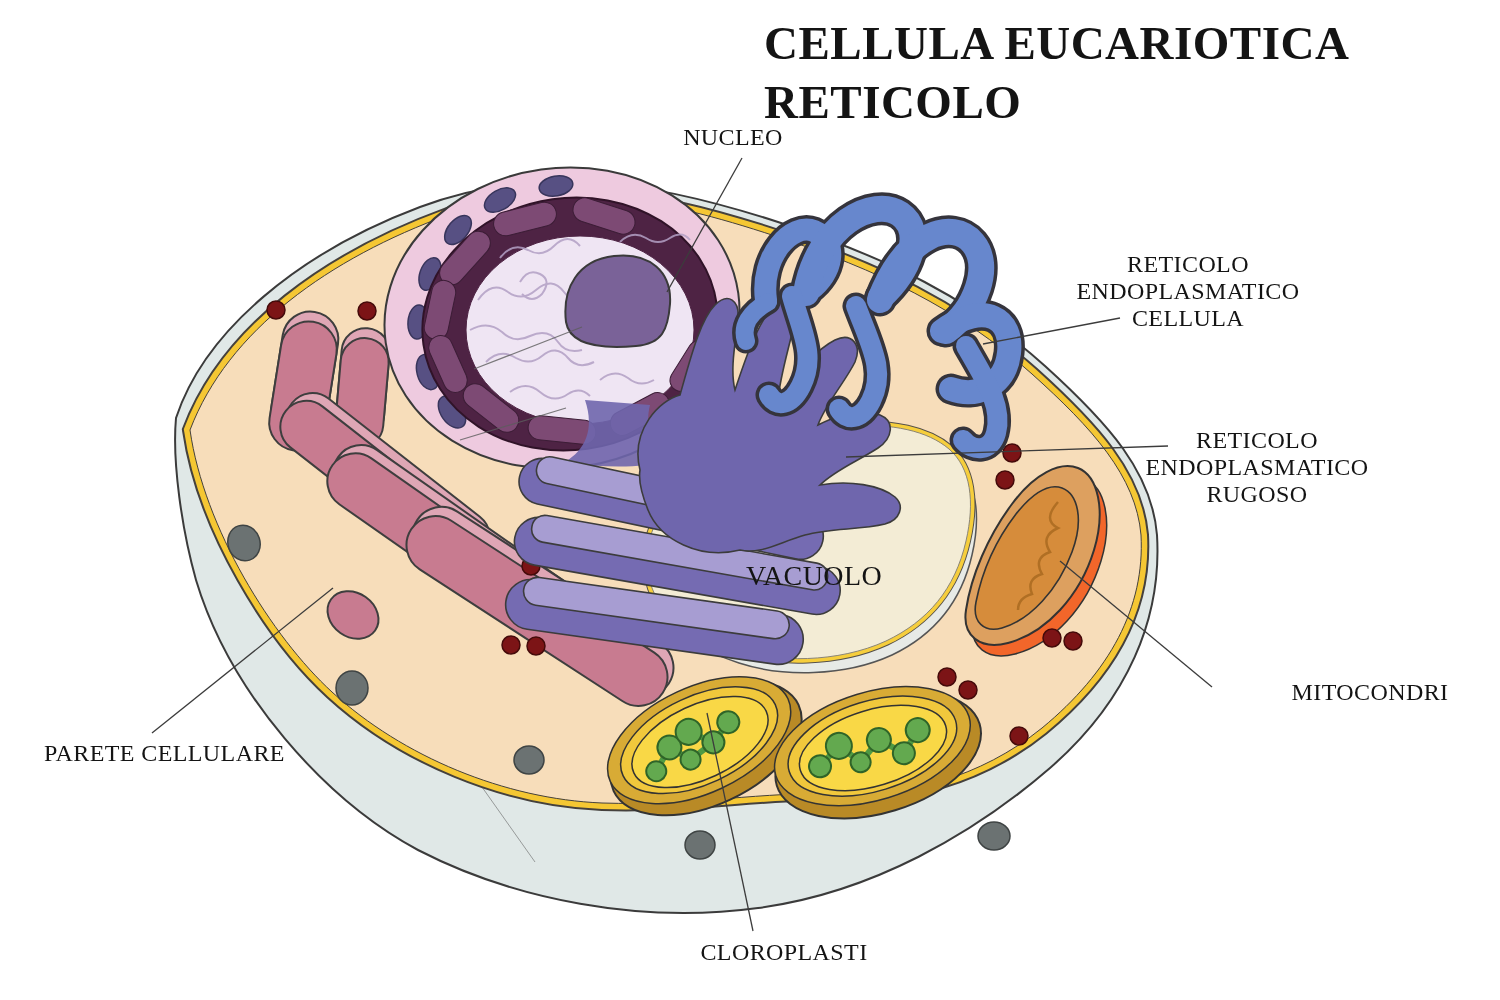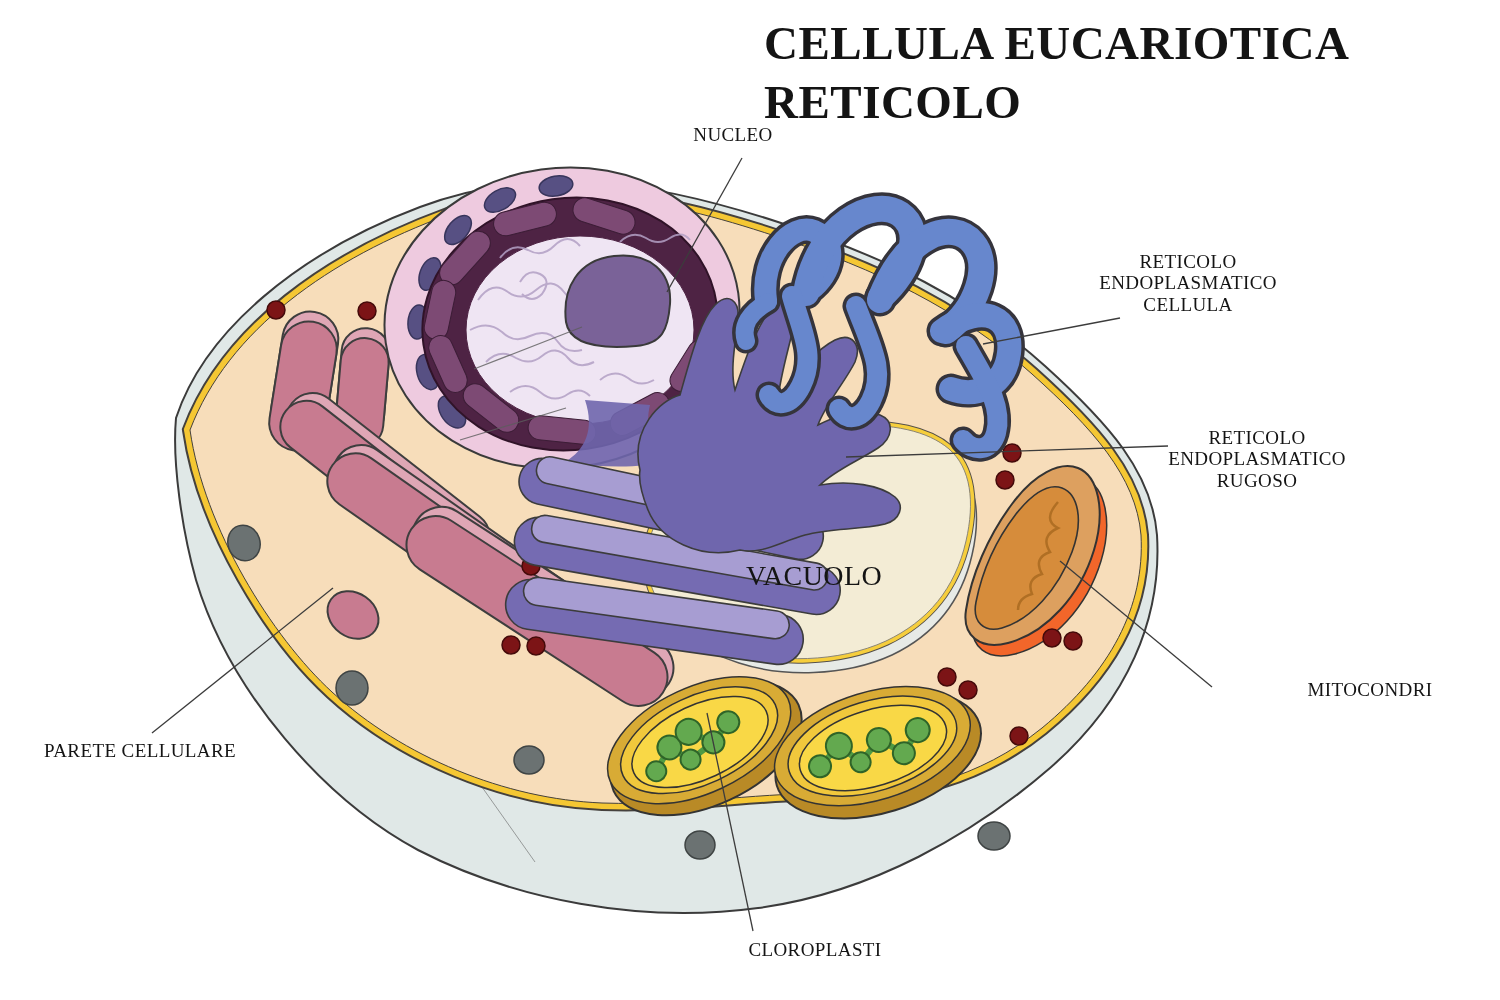"NUCLEO" .lbl { font-size: 19px -> 24px }
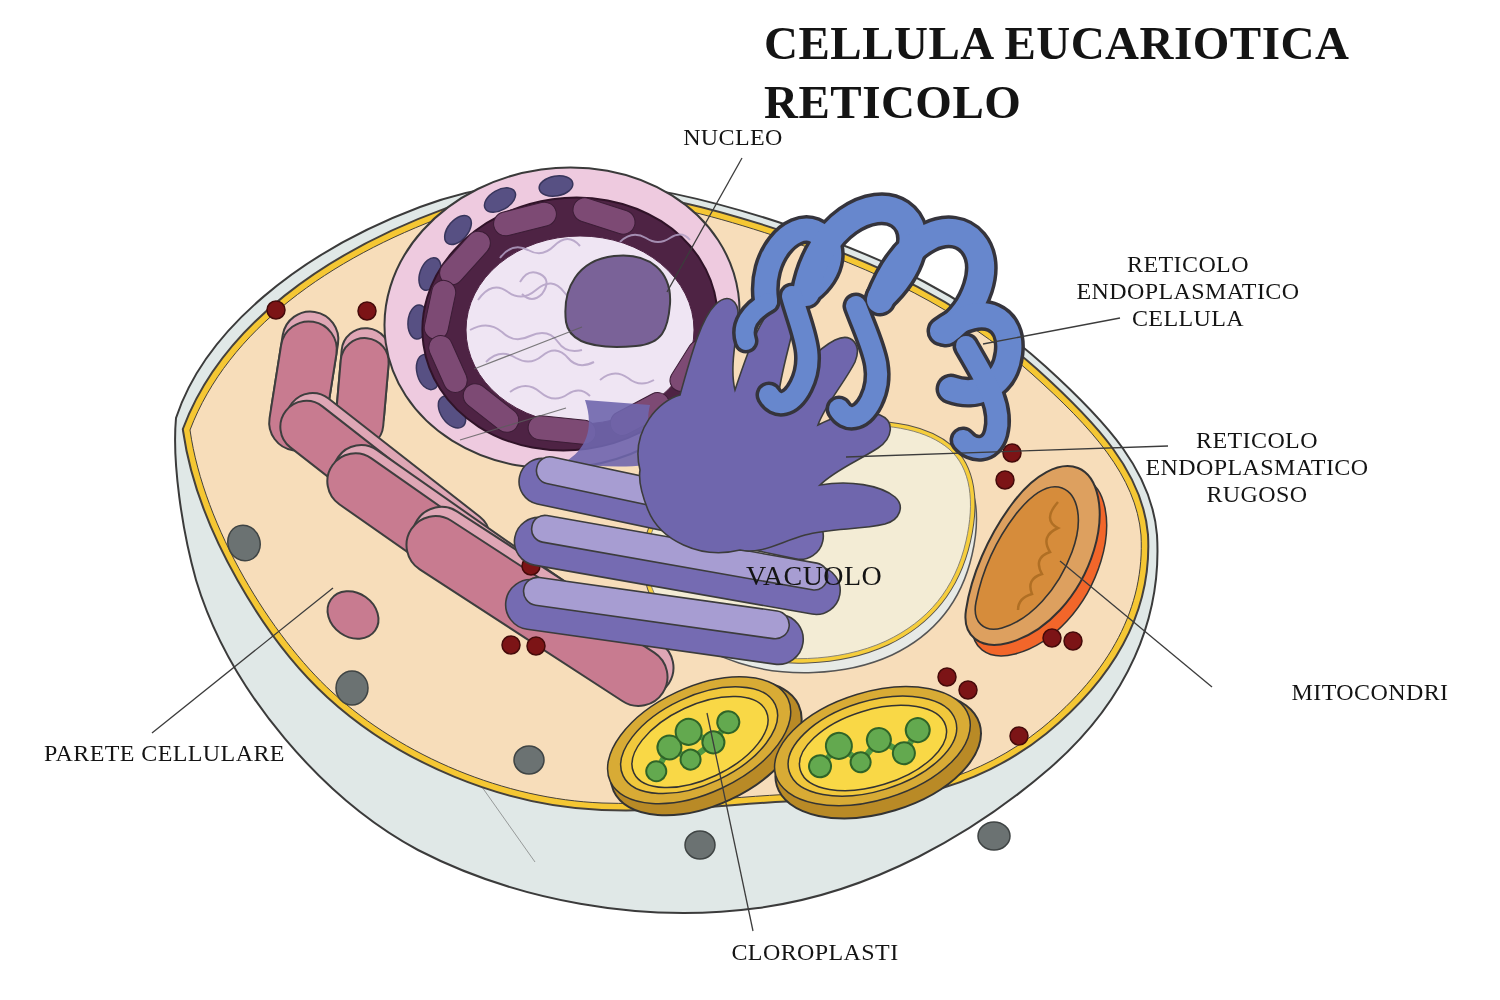"CLOROPLASTI" div.lbl { left: 690px -> 659px }
